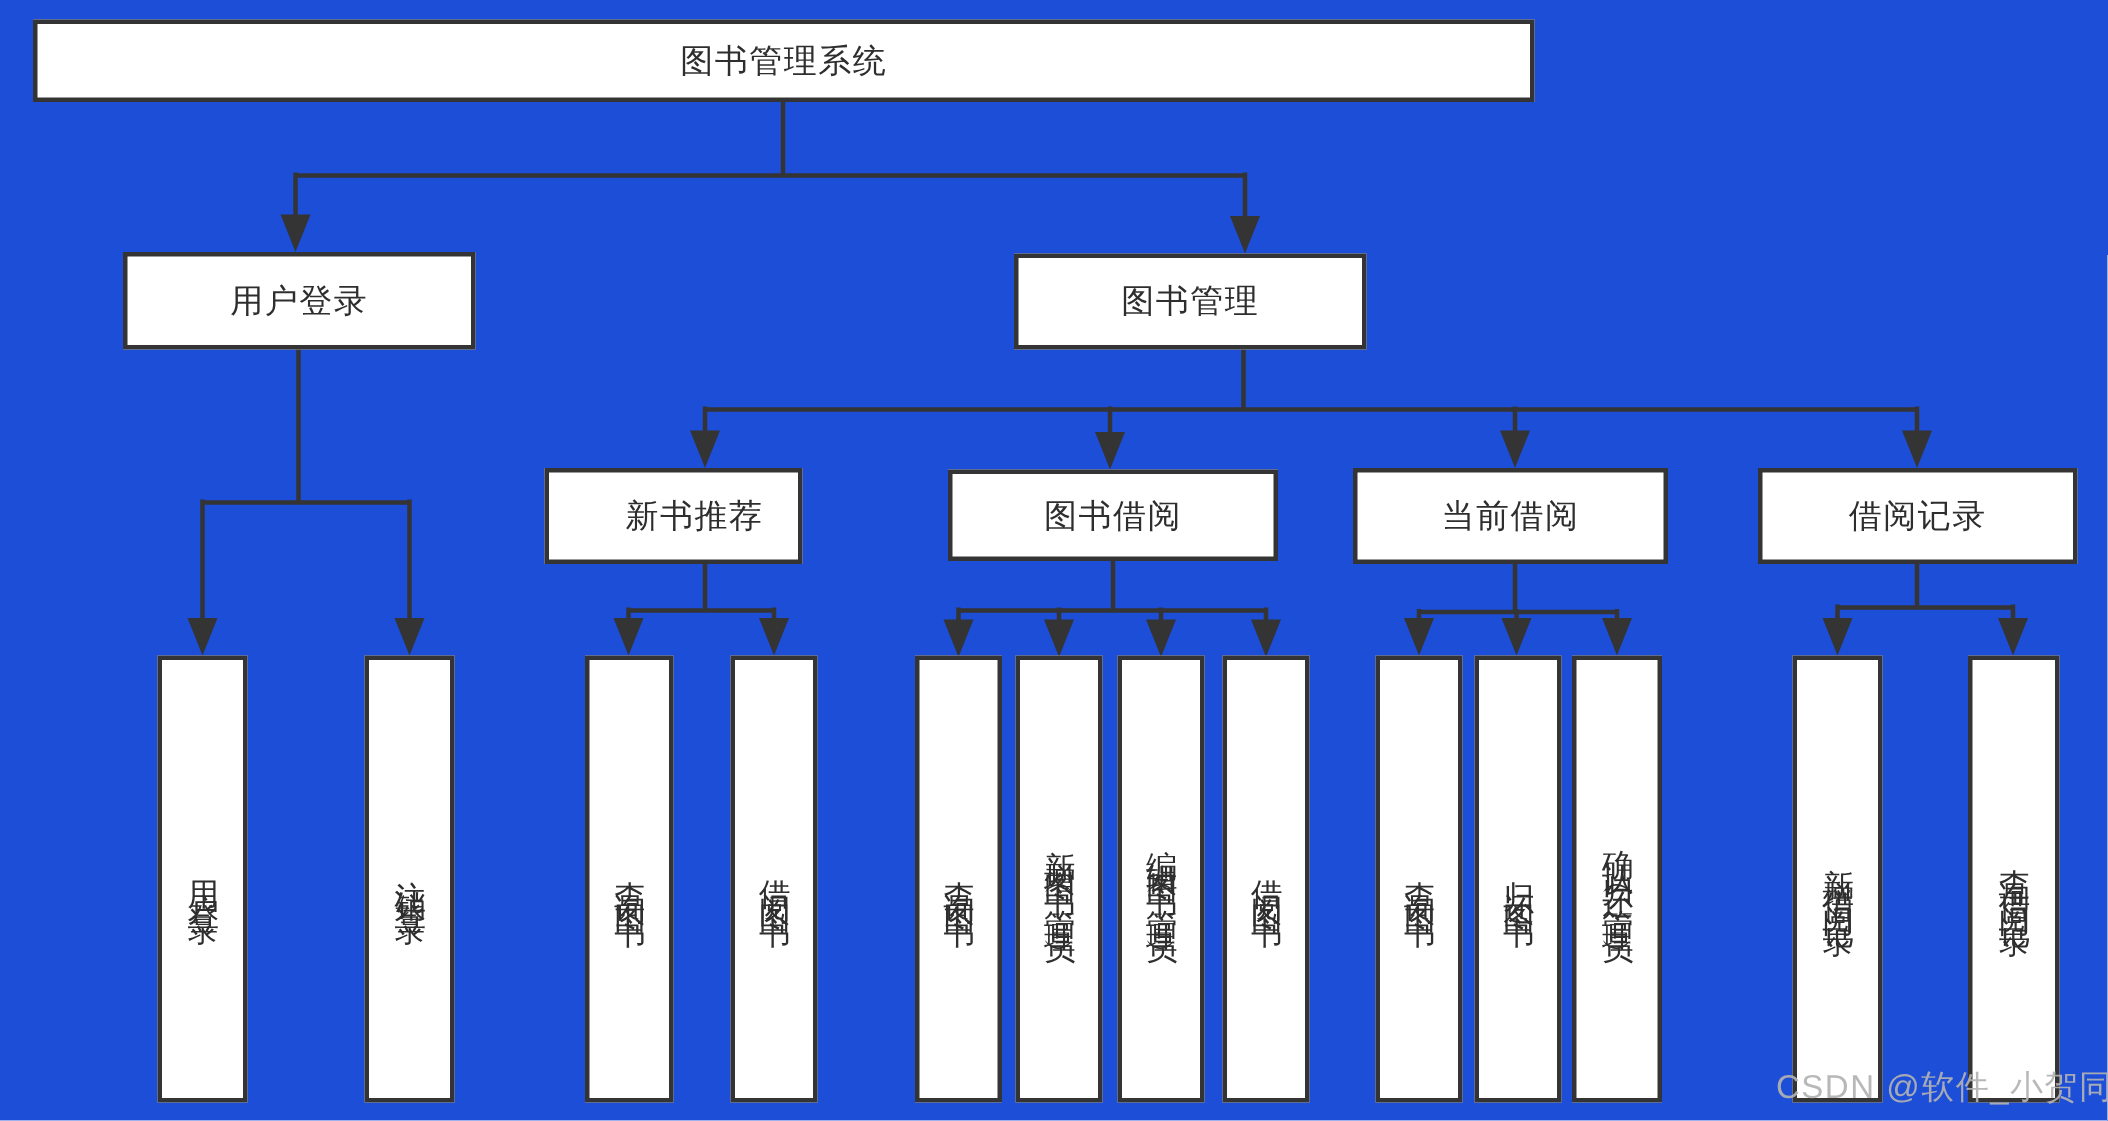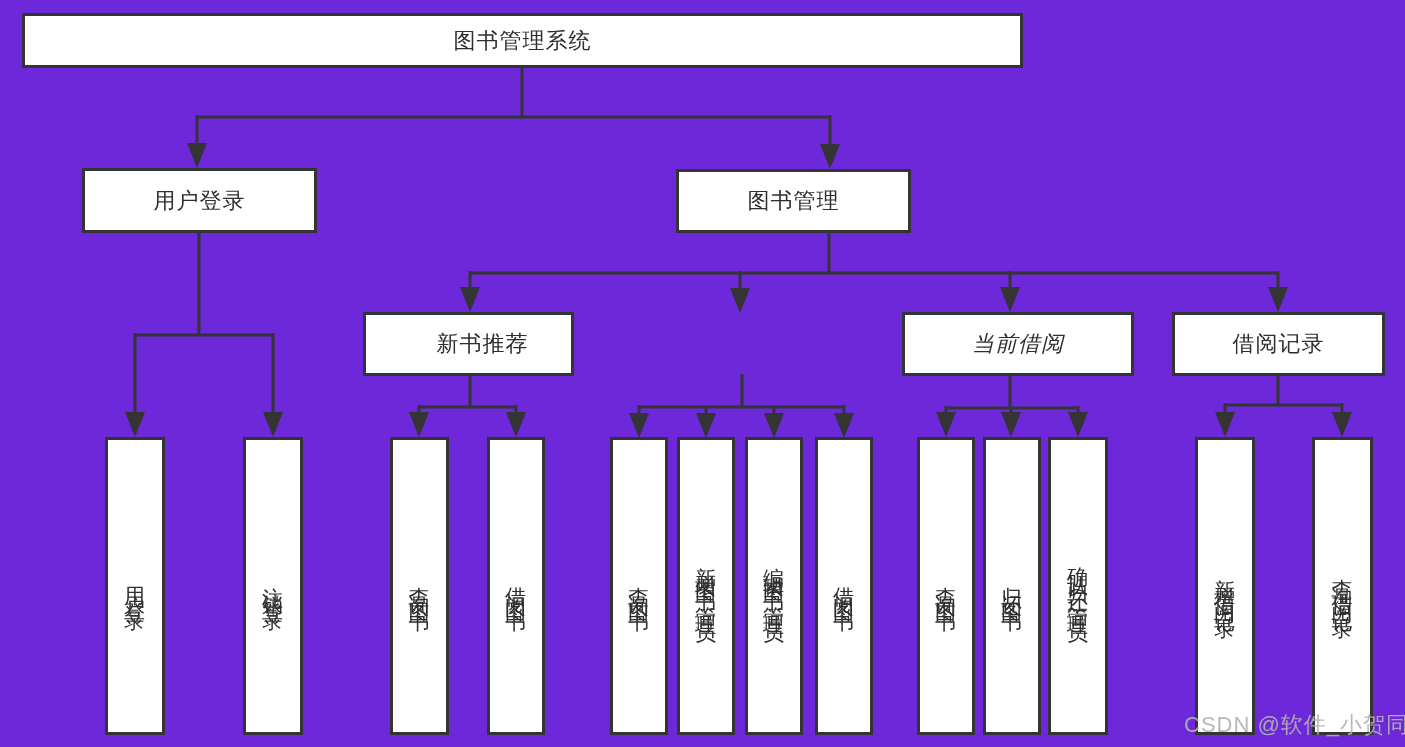"图书管理系统" #canvas { background: #6d28d9 -> #1d4ed8 }
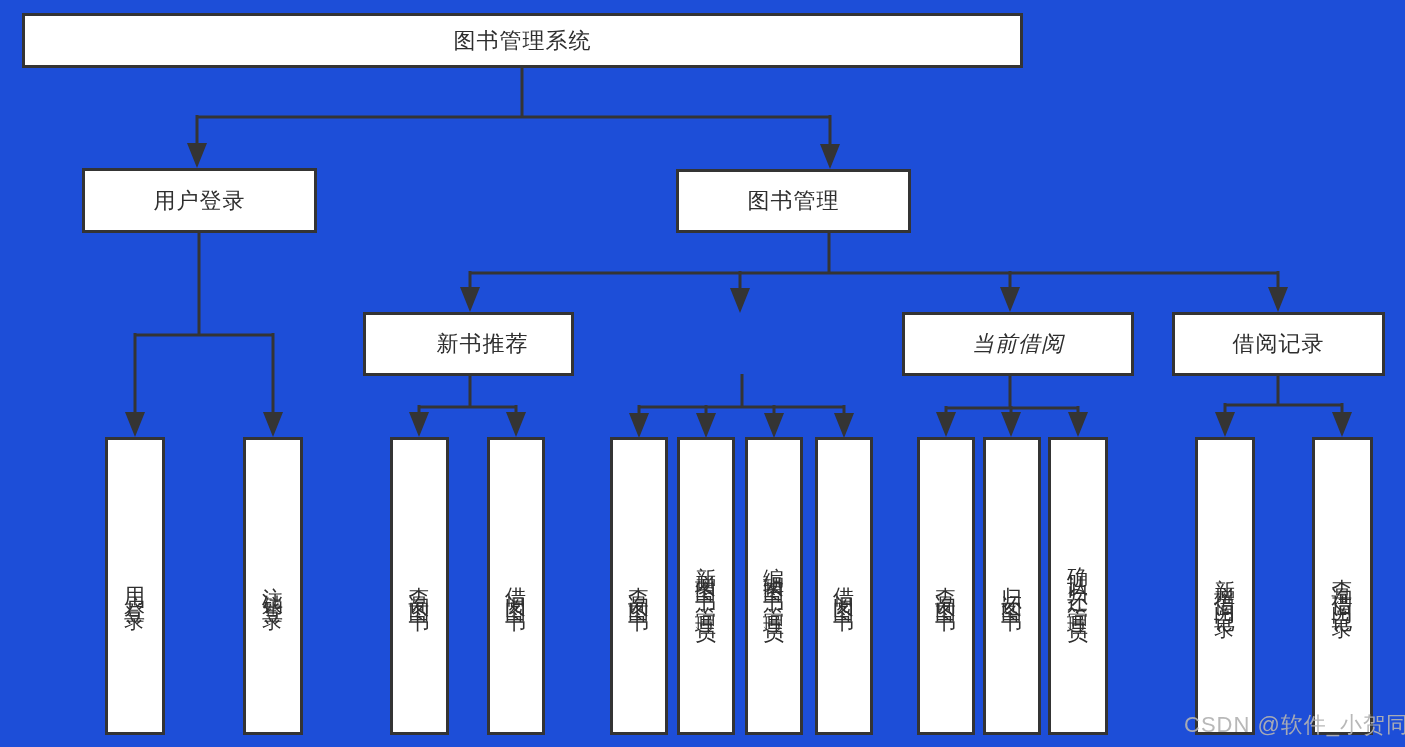"新书推荐" div.node { width: 211px -> 172px }
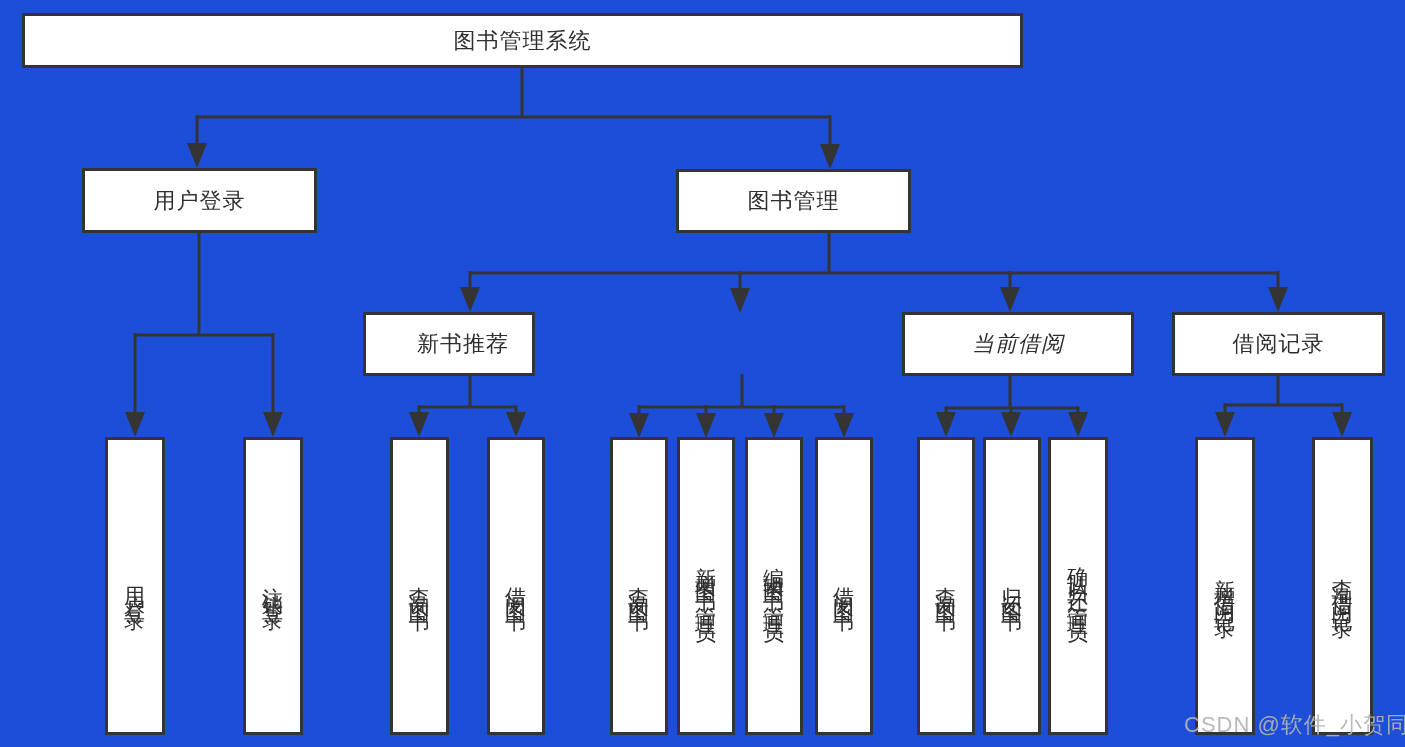"图书借阅" div.node { html: none -> <div>图书借阅</div> }
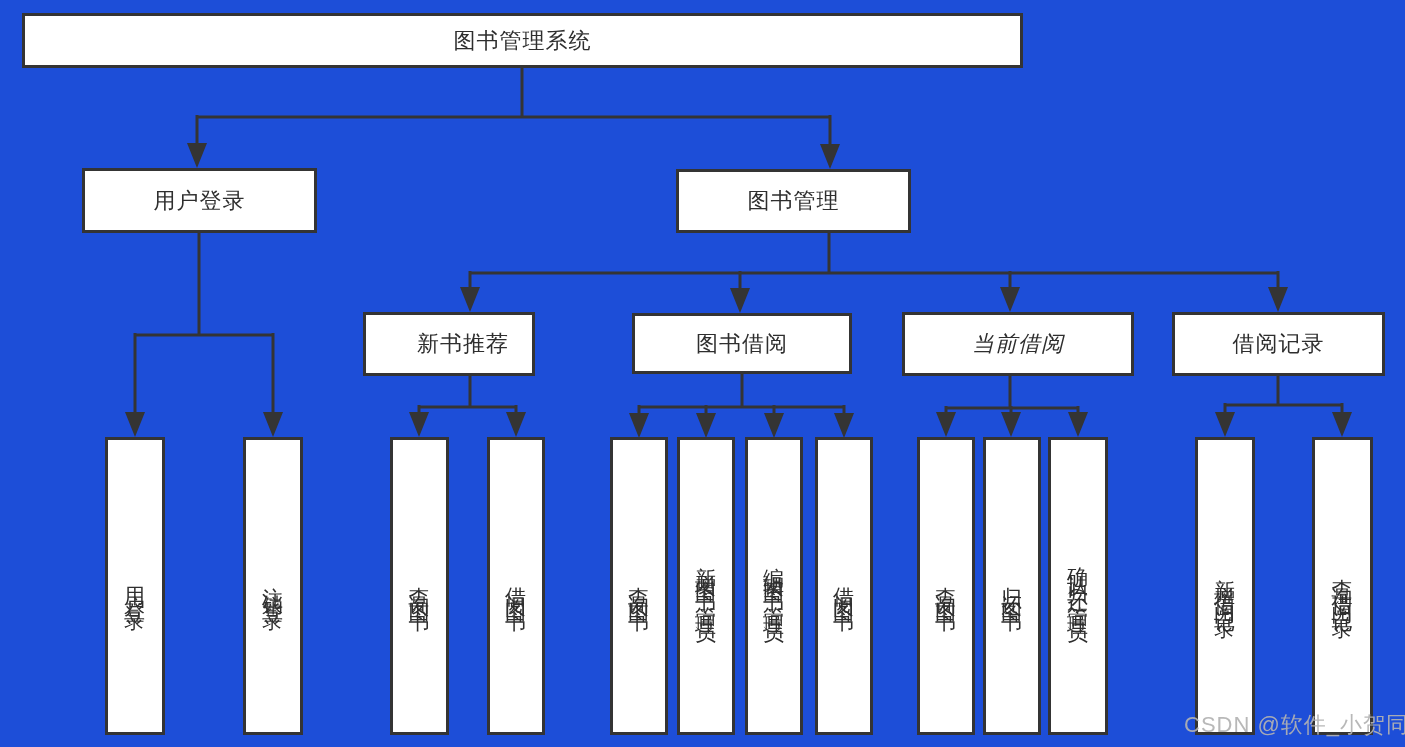"当前借阅" div.node { font-style: italic -> none; width: 232px -> 210px }
